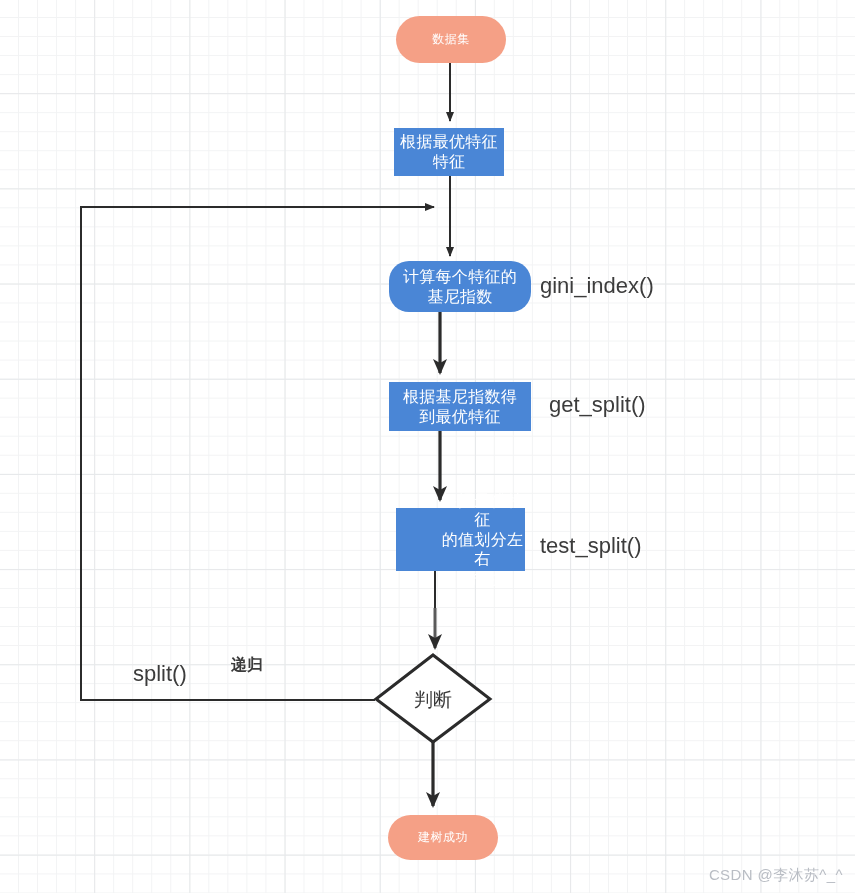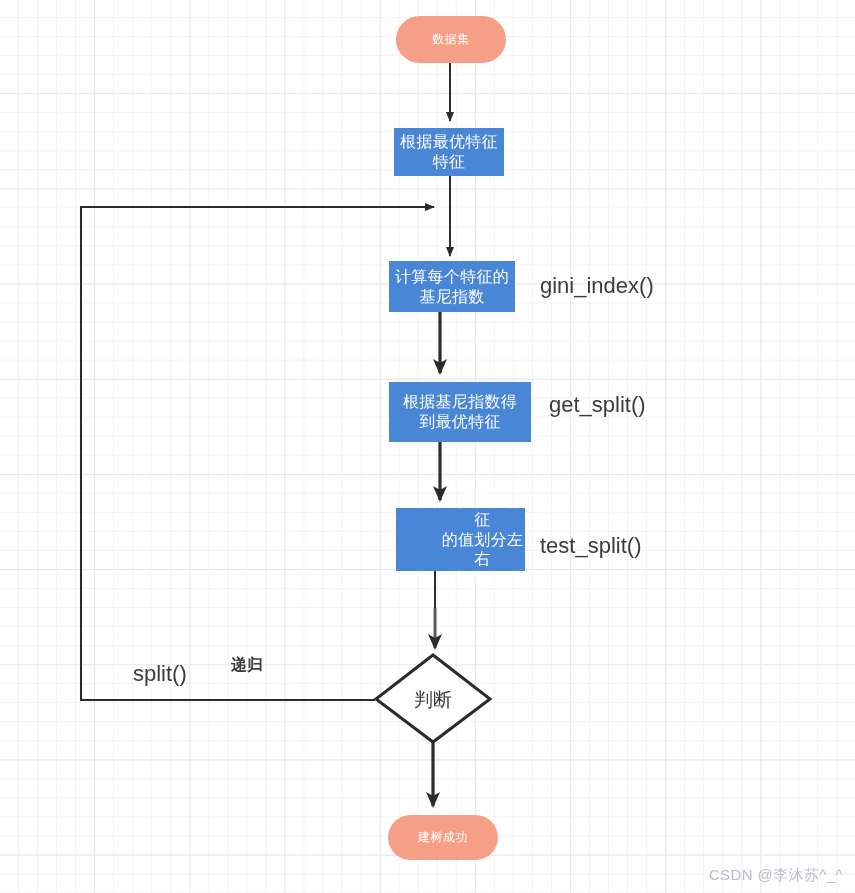"计算每个特征的" div.node { border-radius: none -> 20px; width: 126px -> 142px }
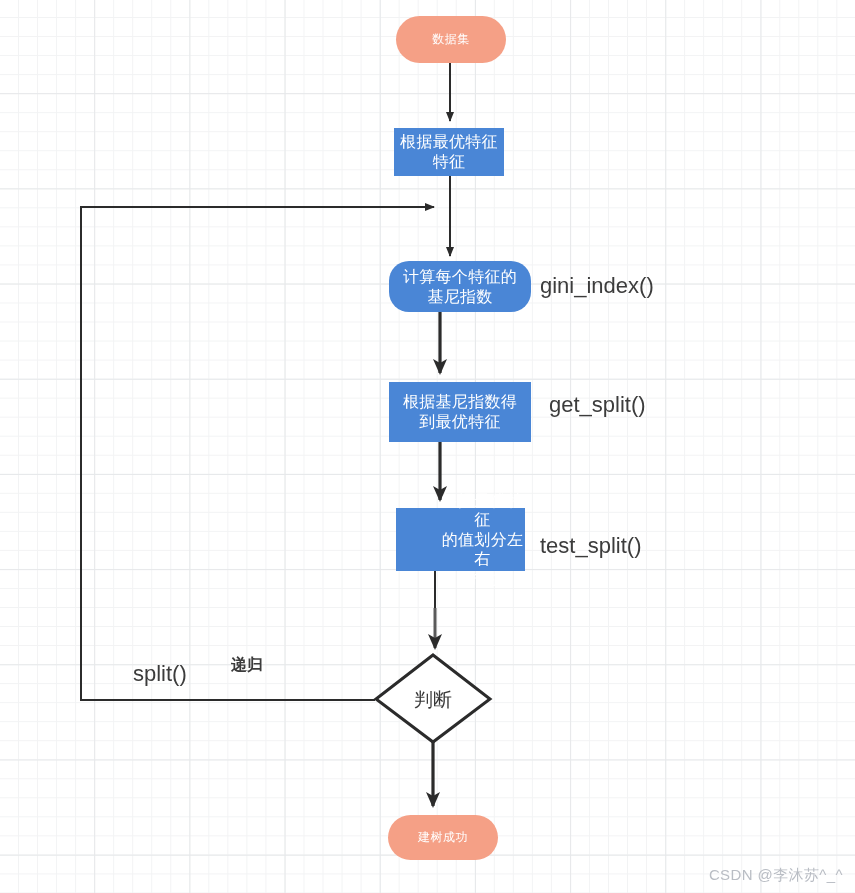"根据基尼指数得" div.node { height: 60px -> 49px }
